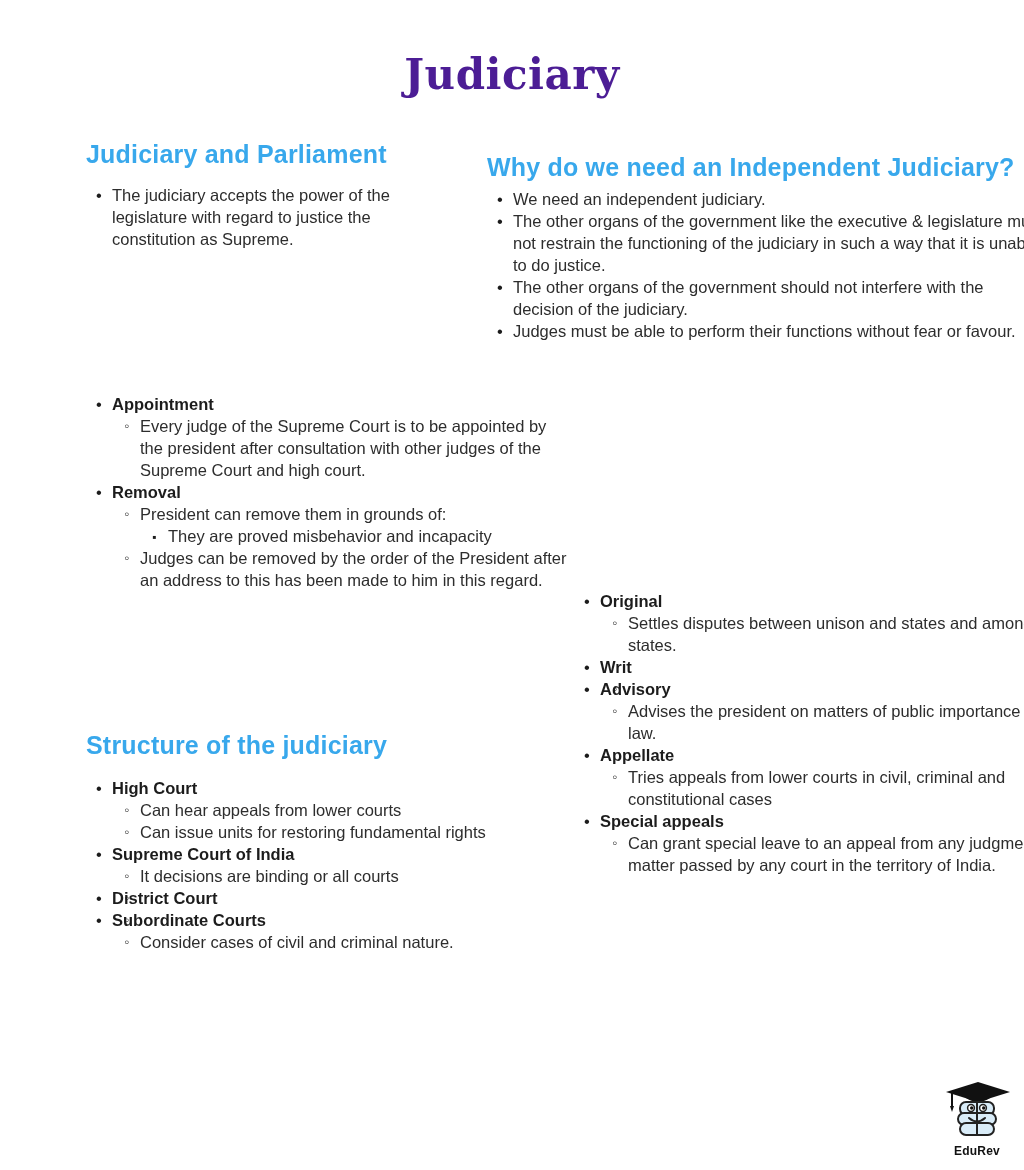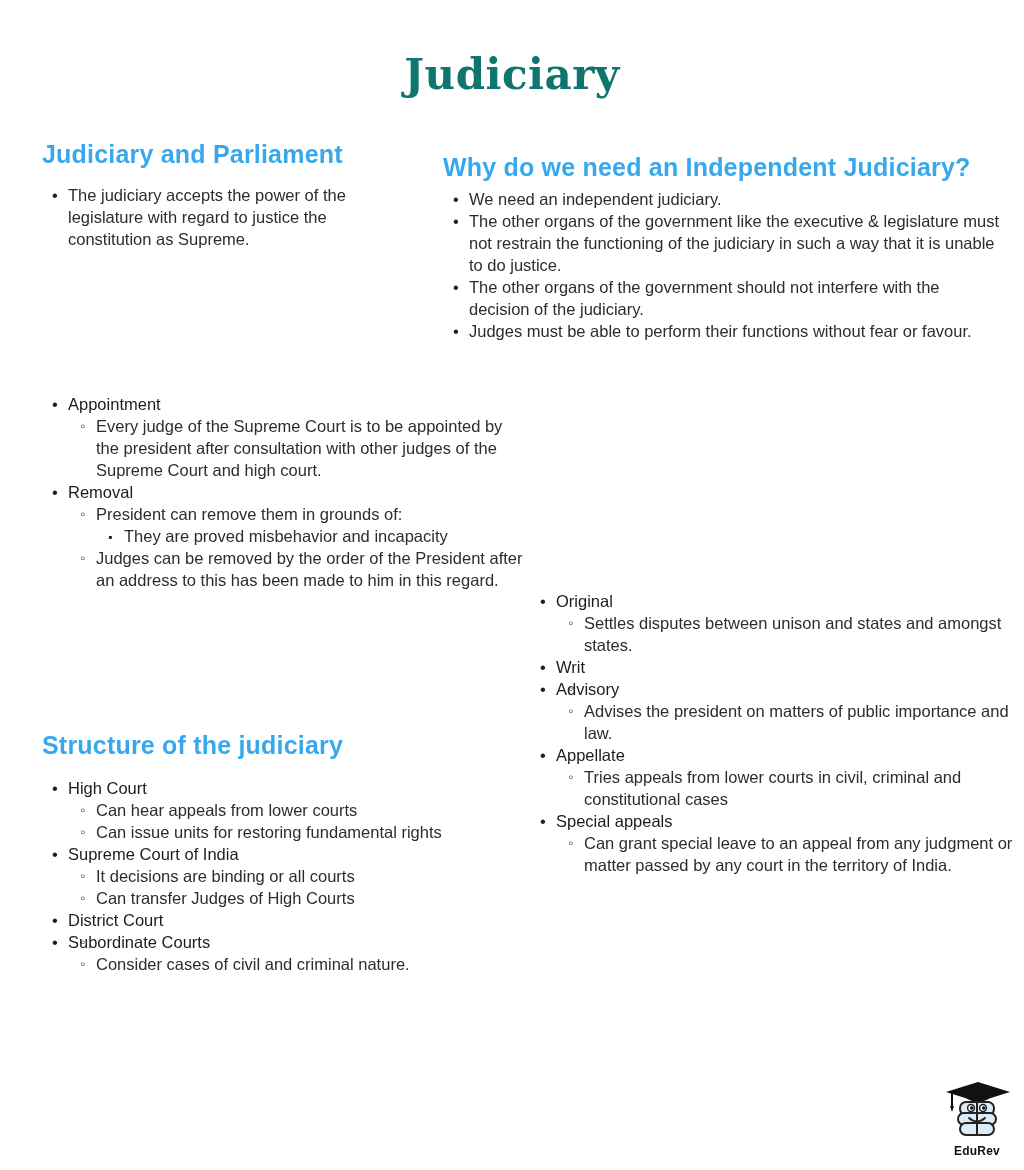"Judiciary" .page-title { color: #0f766e -> #4c1d95 }
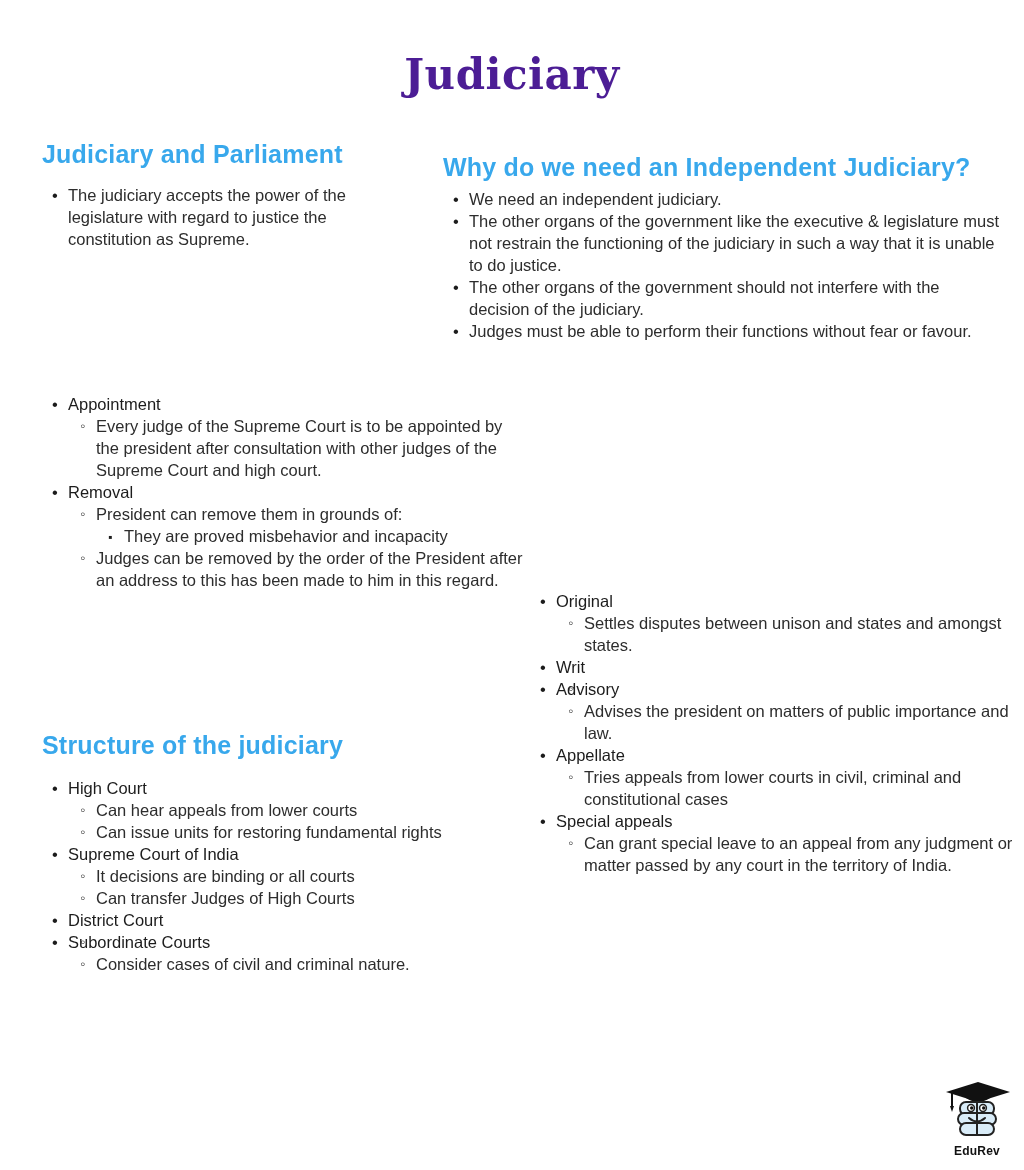"Judiciary and Parliament" .section { margin-left: none -> 44px }
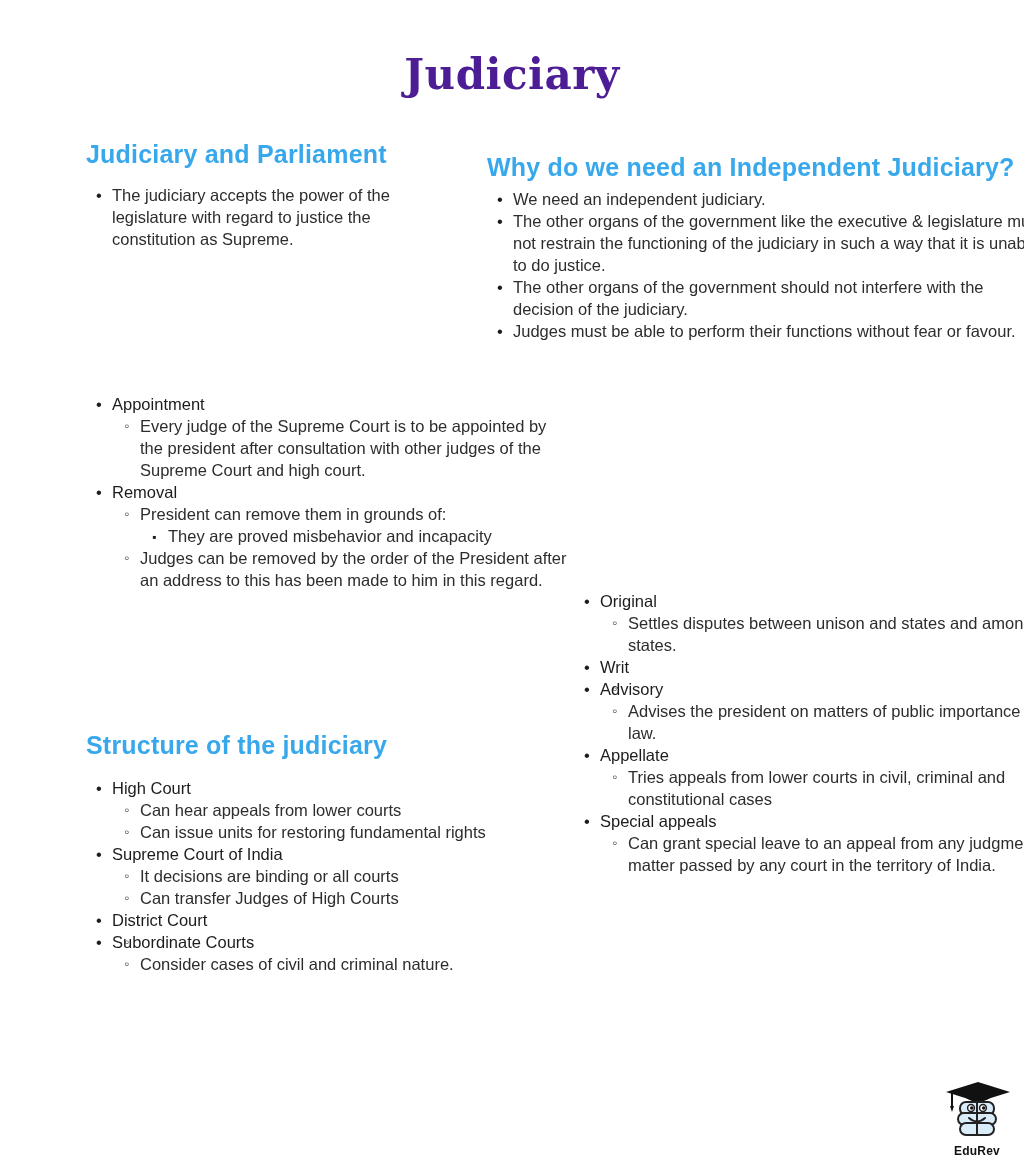"Appointment" .li.bold .txt { font-weight: normal -> bold }
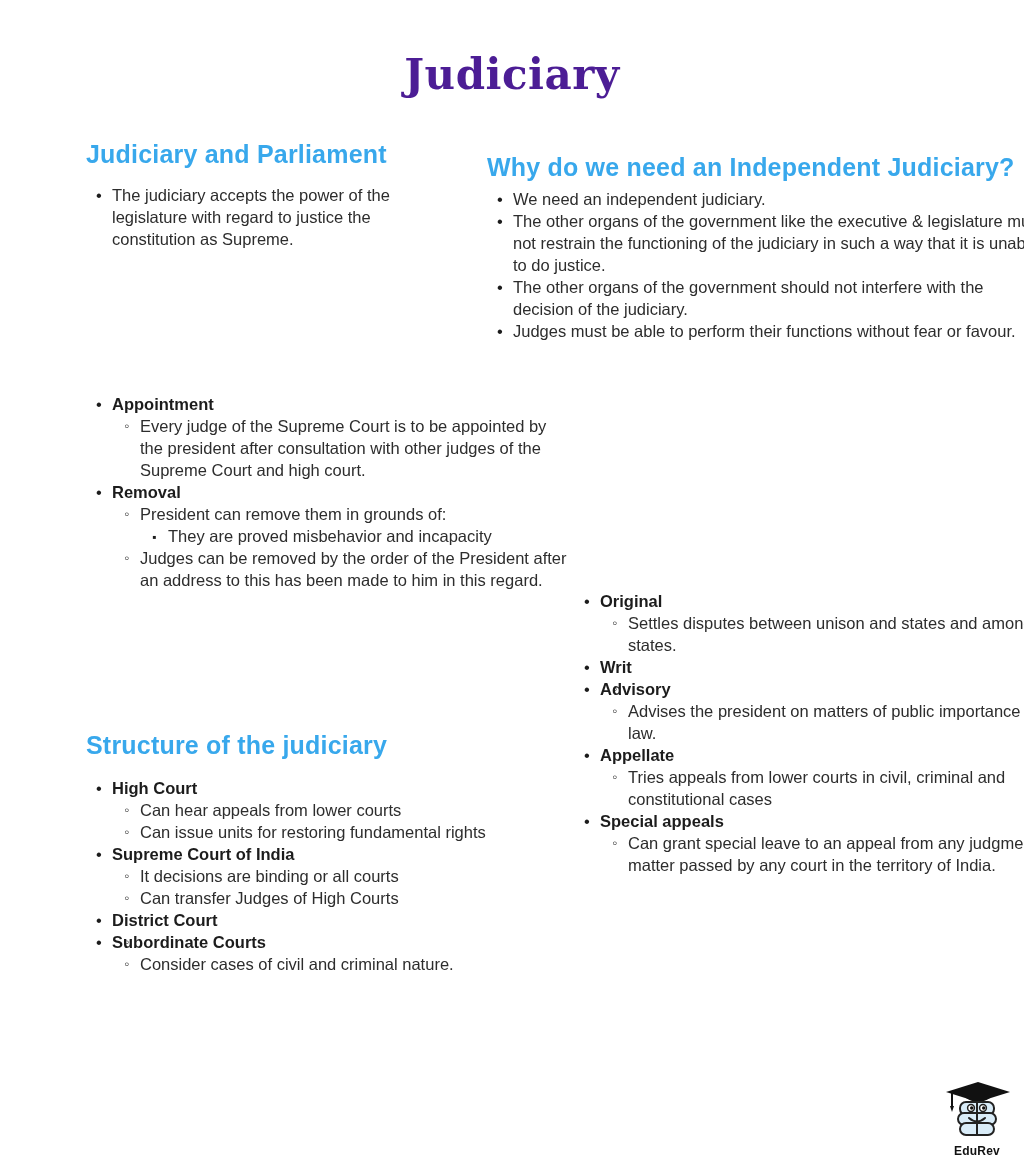"Can transfer Judges of High" span.txt { html: <span>Can transfer Judges of High Courts</span> -> none }
